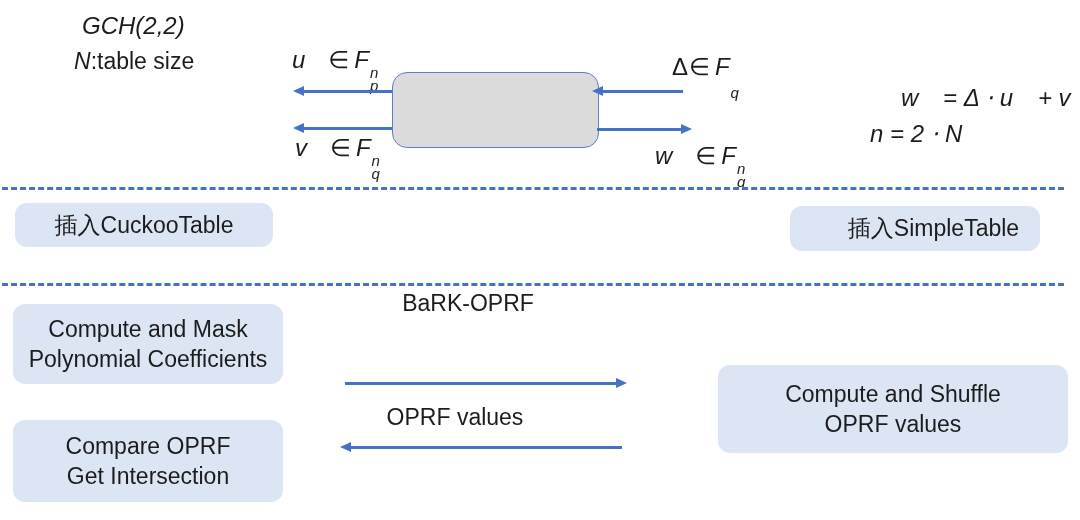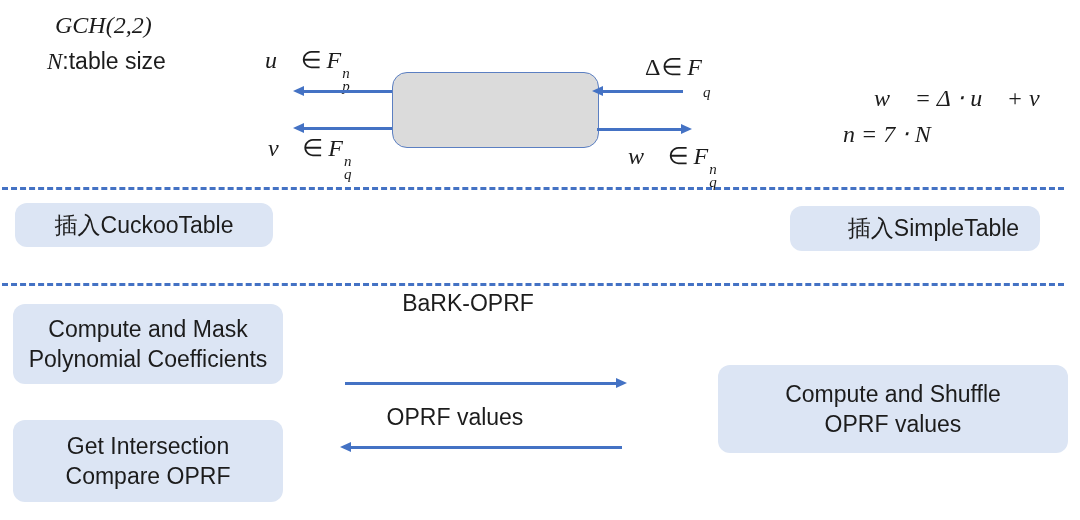"GCH(2,2)" .math { font-family: Liberation Serif, serif -> Liberation Sans, sans-serif; margin-left: none -> 27px }
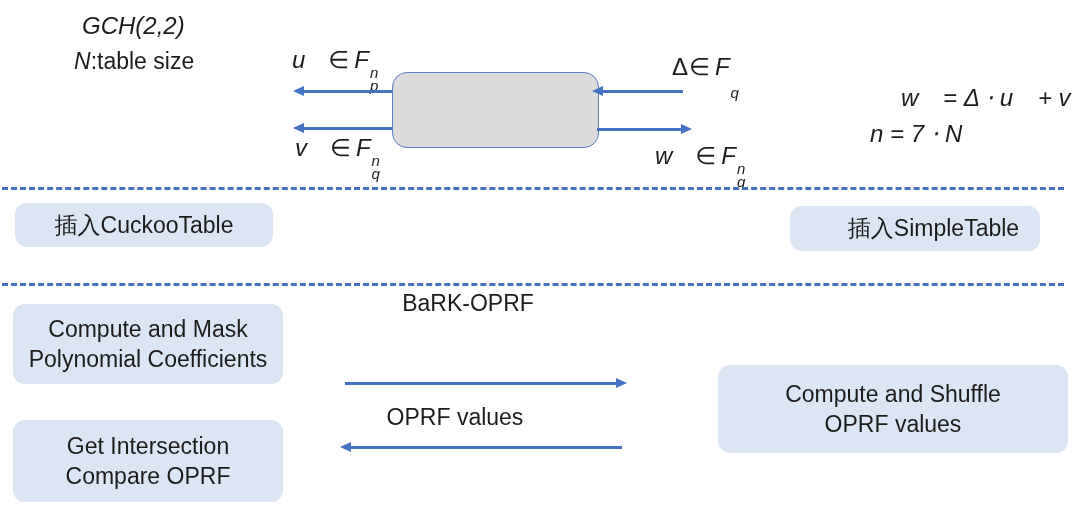"n = 7 ⋅ N" div.abs { text: 7 -> 2 }
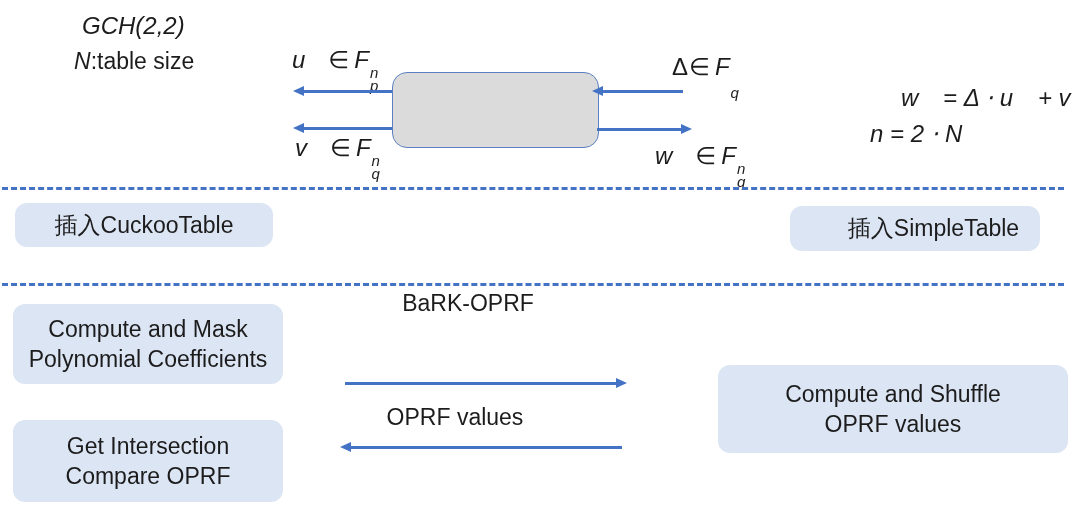"Get Intersection" span { order: before "Compare OPRF" -> after "Compare OPRF" }
